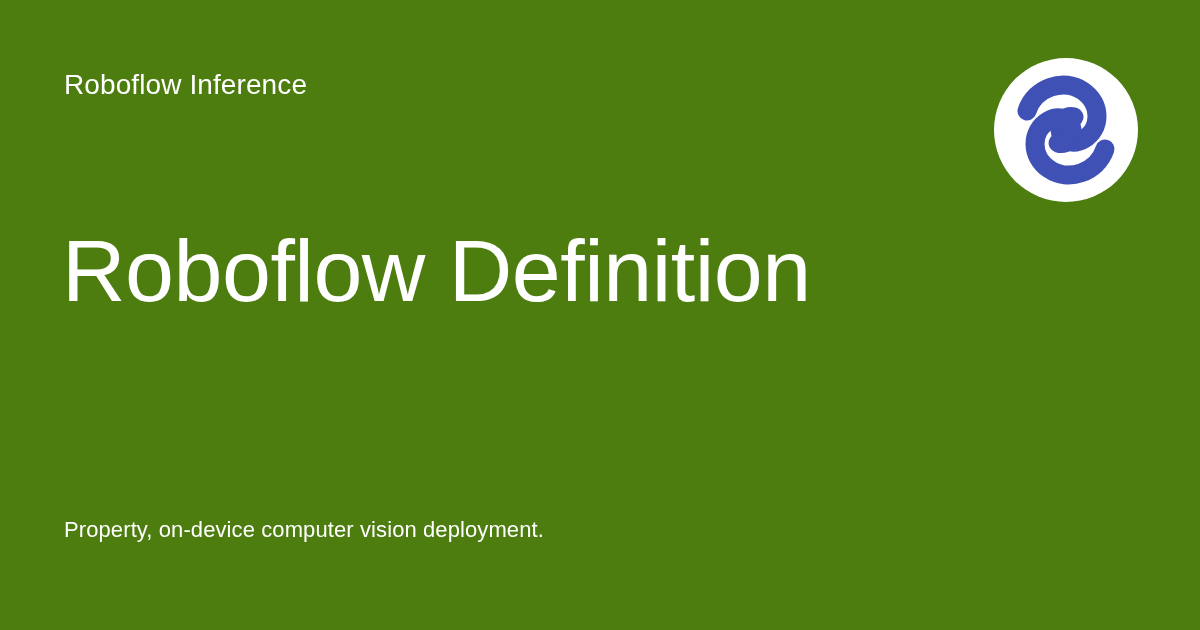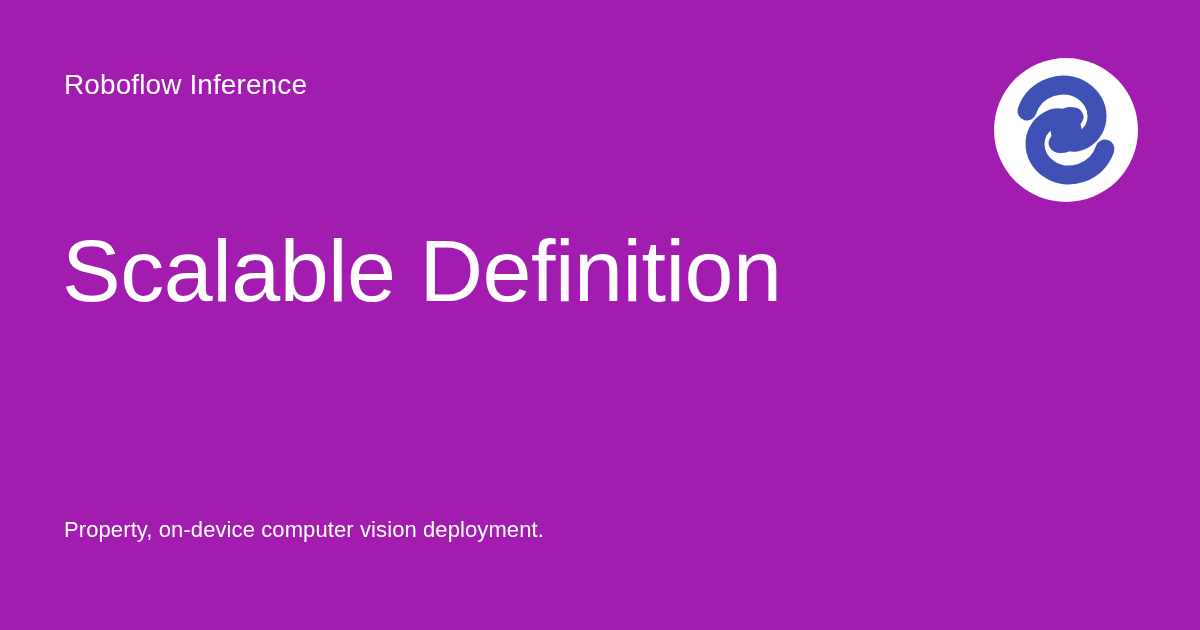"Roboflow Inference" .card { background: #a21caf -> #4d7c0f }
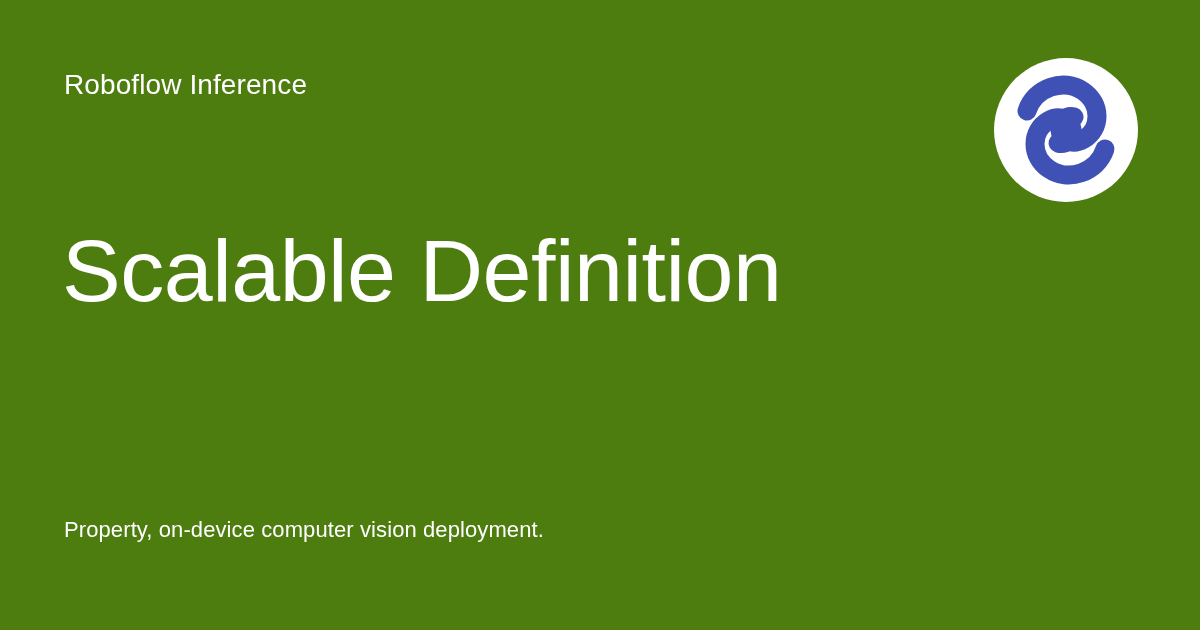"Scalable Definition" h1.title { text: Scalable -> Roboflow }
